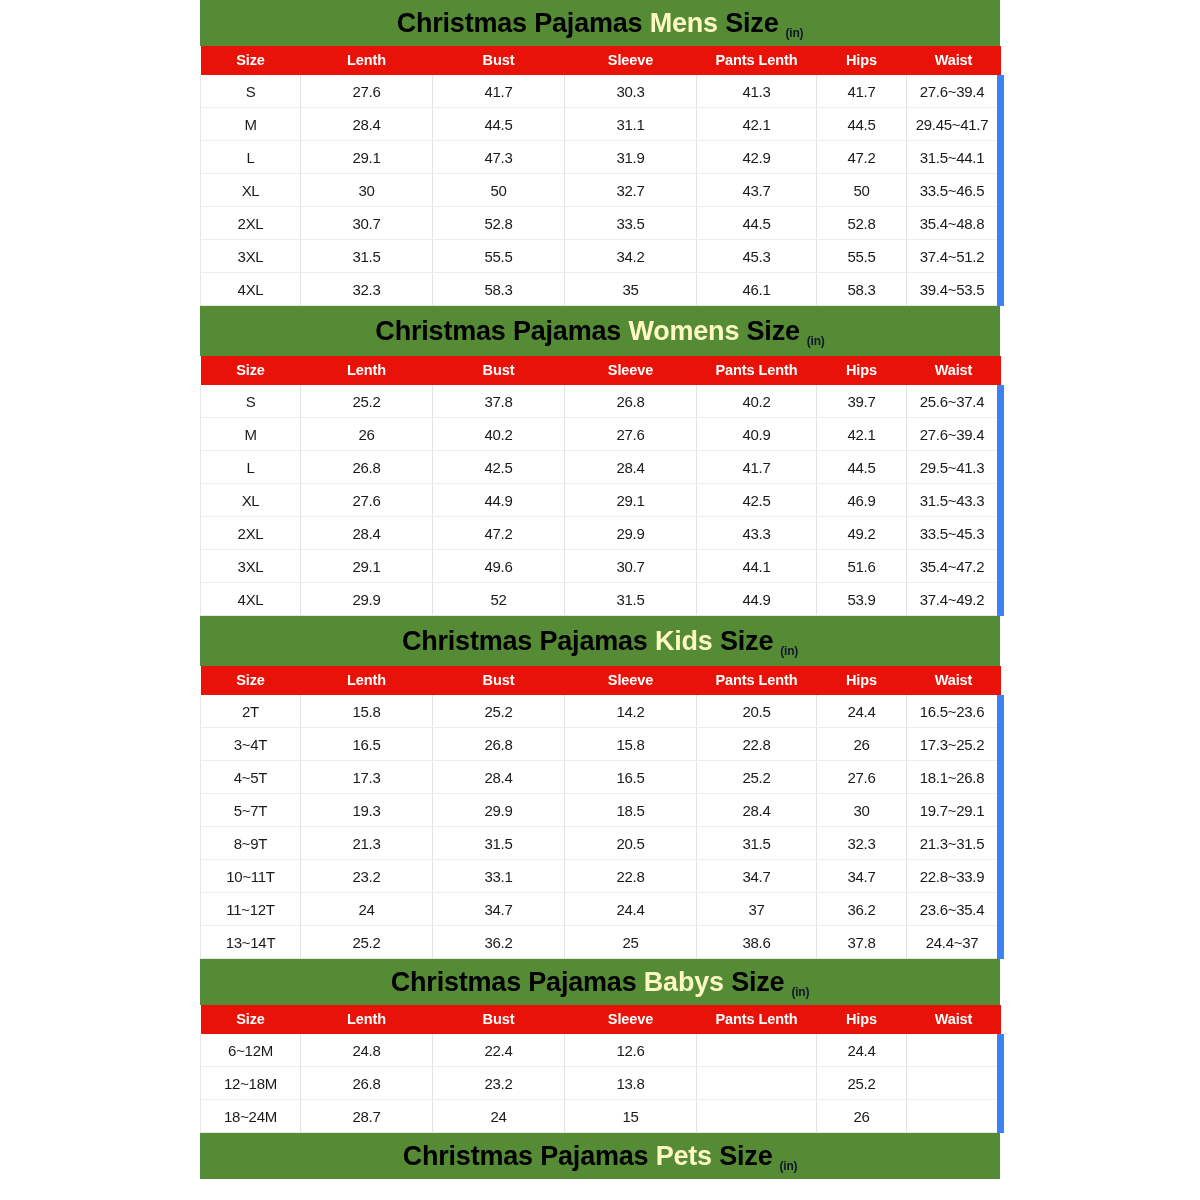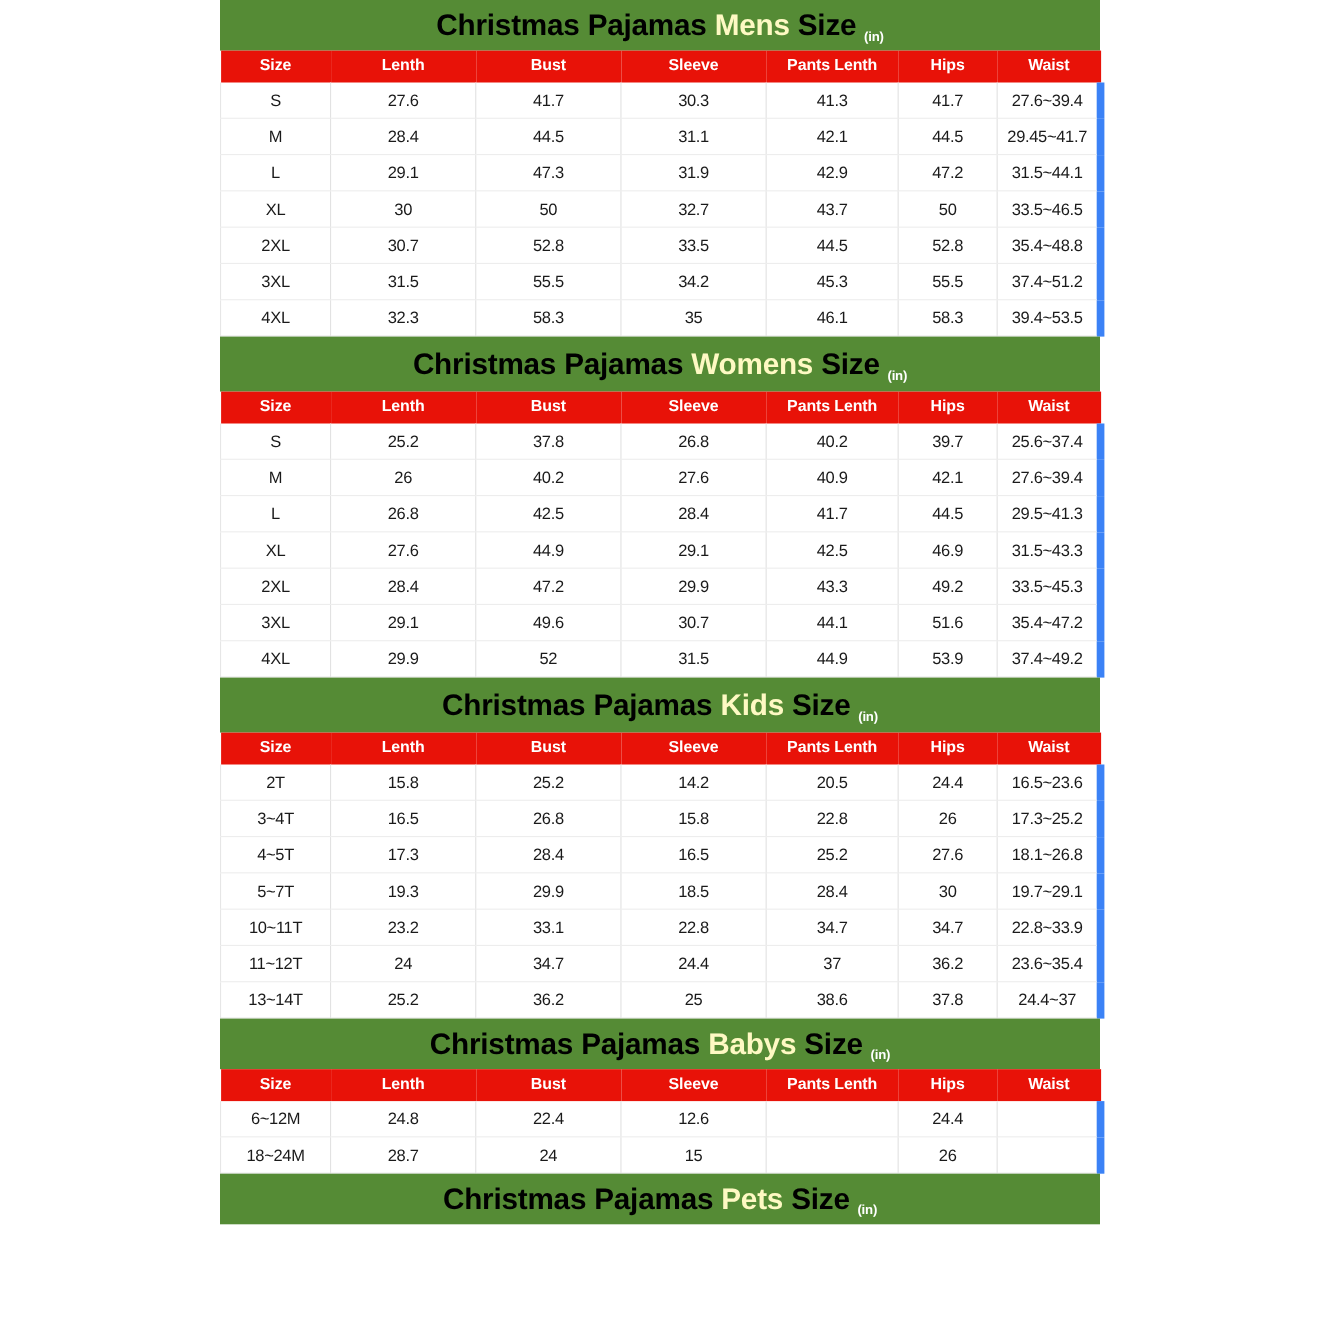"(in)" .banner .unit { color: #ffffff -> #0f172a }
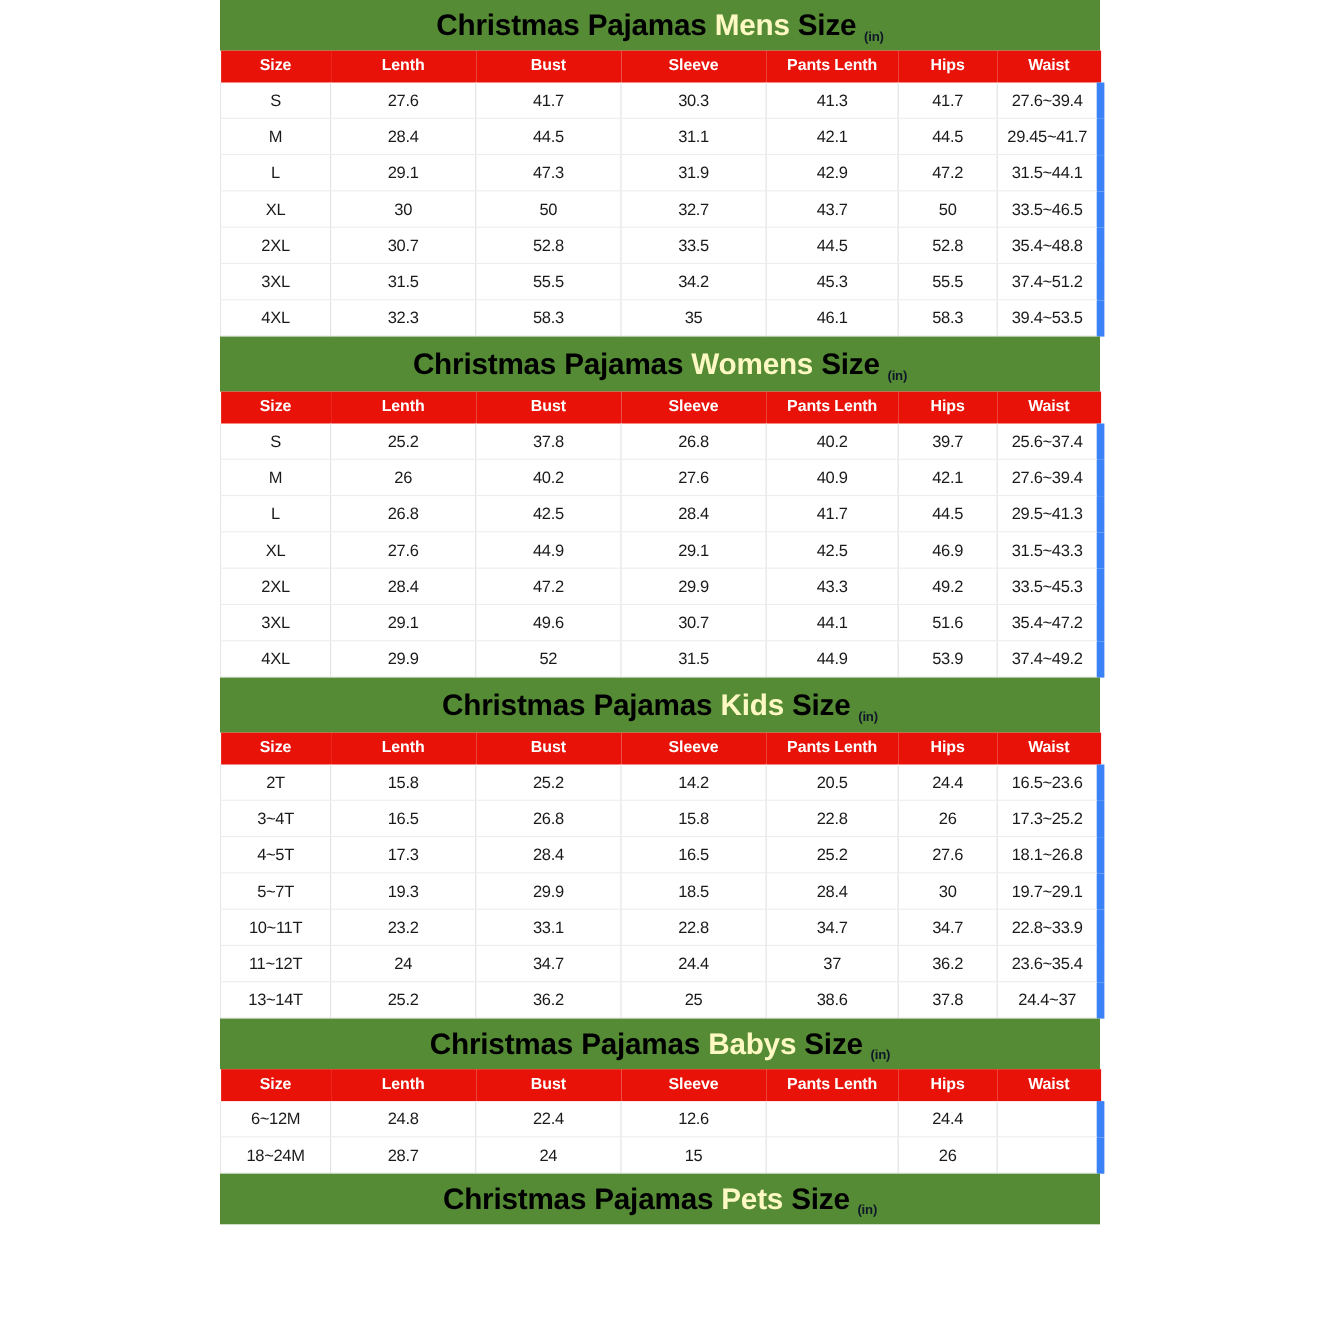"8~9T" tr { html: none -> <tr> <td>8~9T</td> <td>21.3</td> <td>31.5</td> <td>20.5</td> <td>31.5</td> <td>32.3</td> <td>21.3~31.5</td> </tr> }
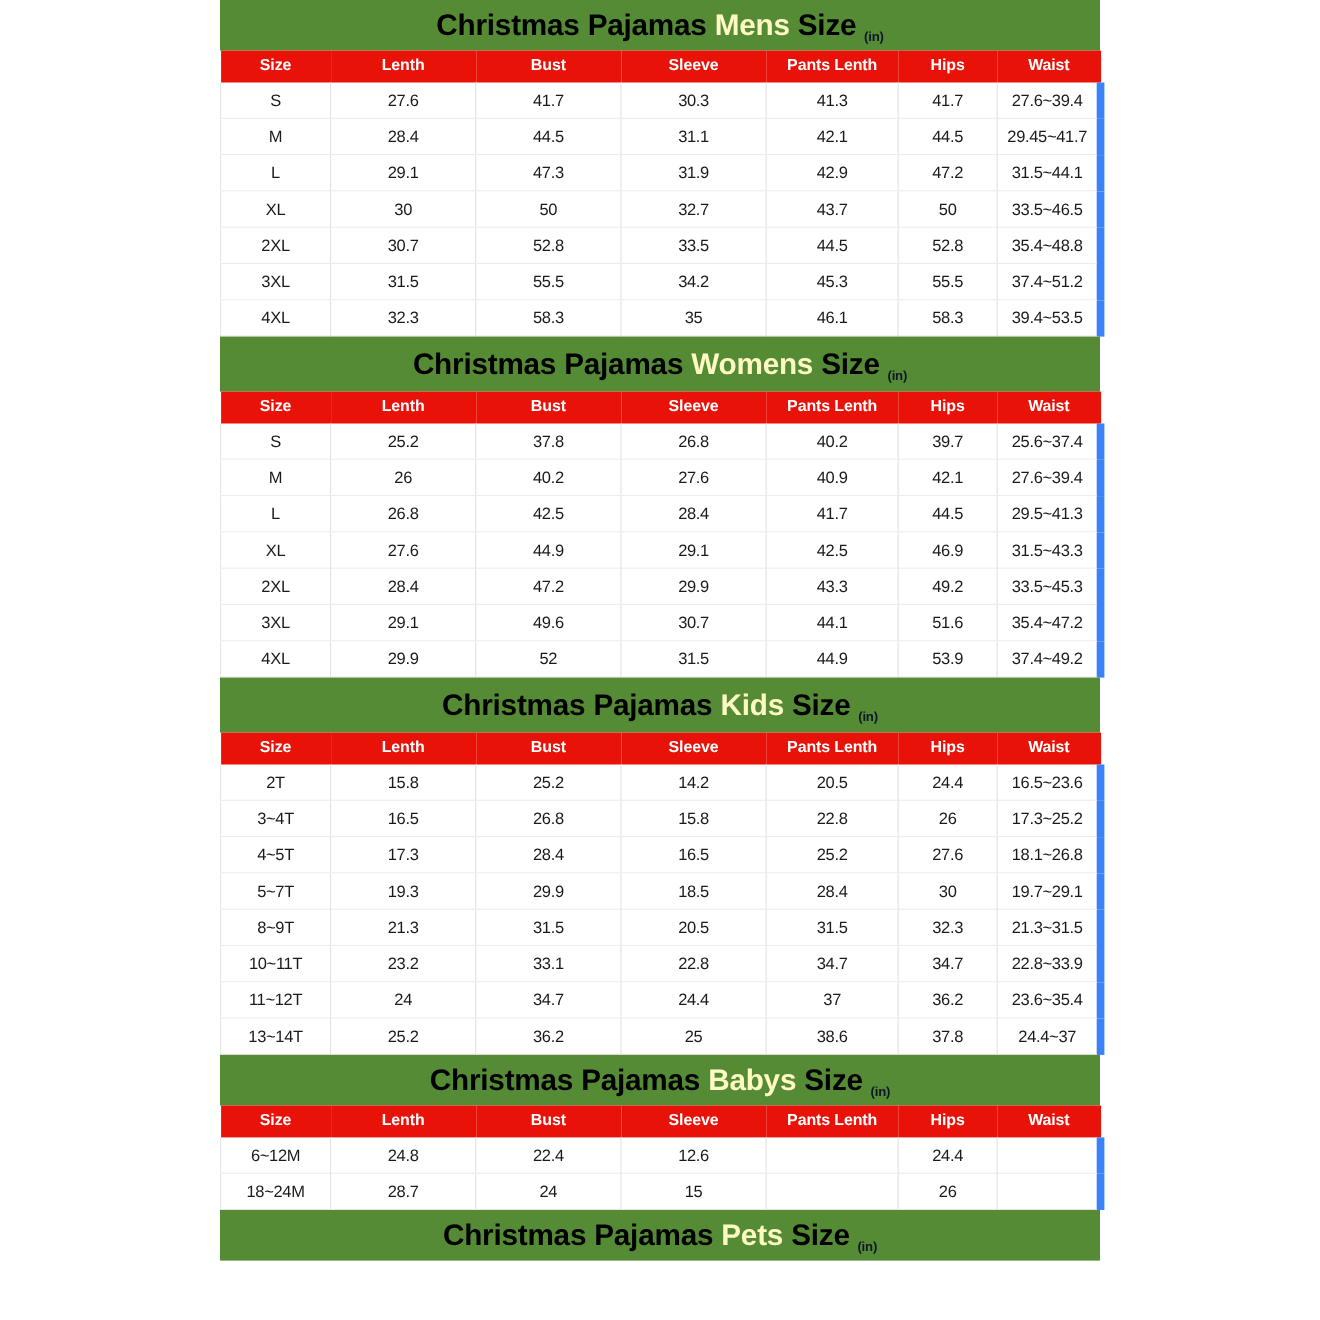"12~18M" tr { html: none -> <tr> <td>12~18M</td> <td>26.8</td> <td>23.2</td> <td>13.8</td> <td></td> <td>25.2</td> <td></td> </tr> }
